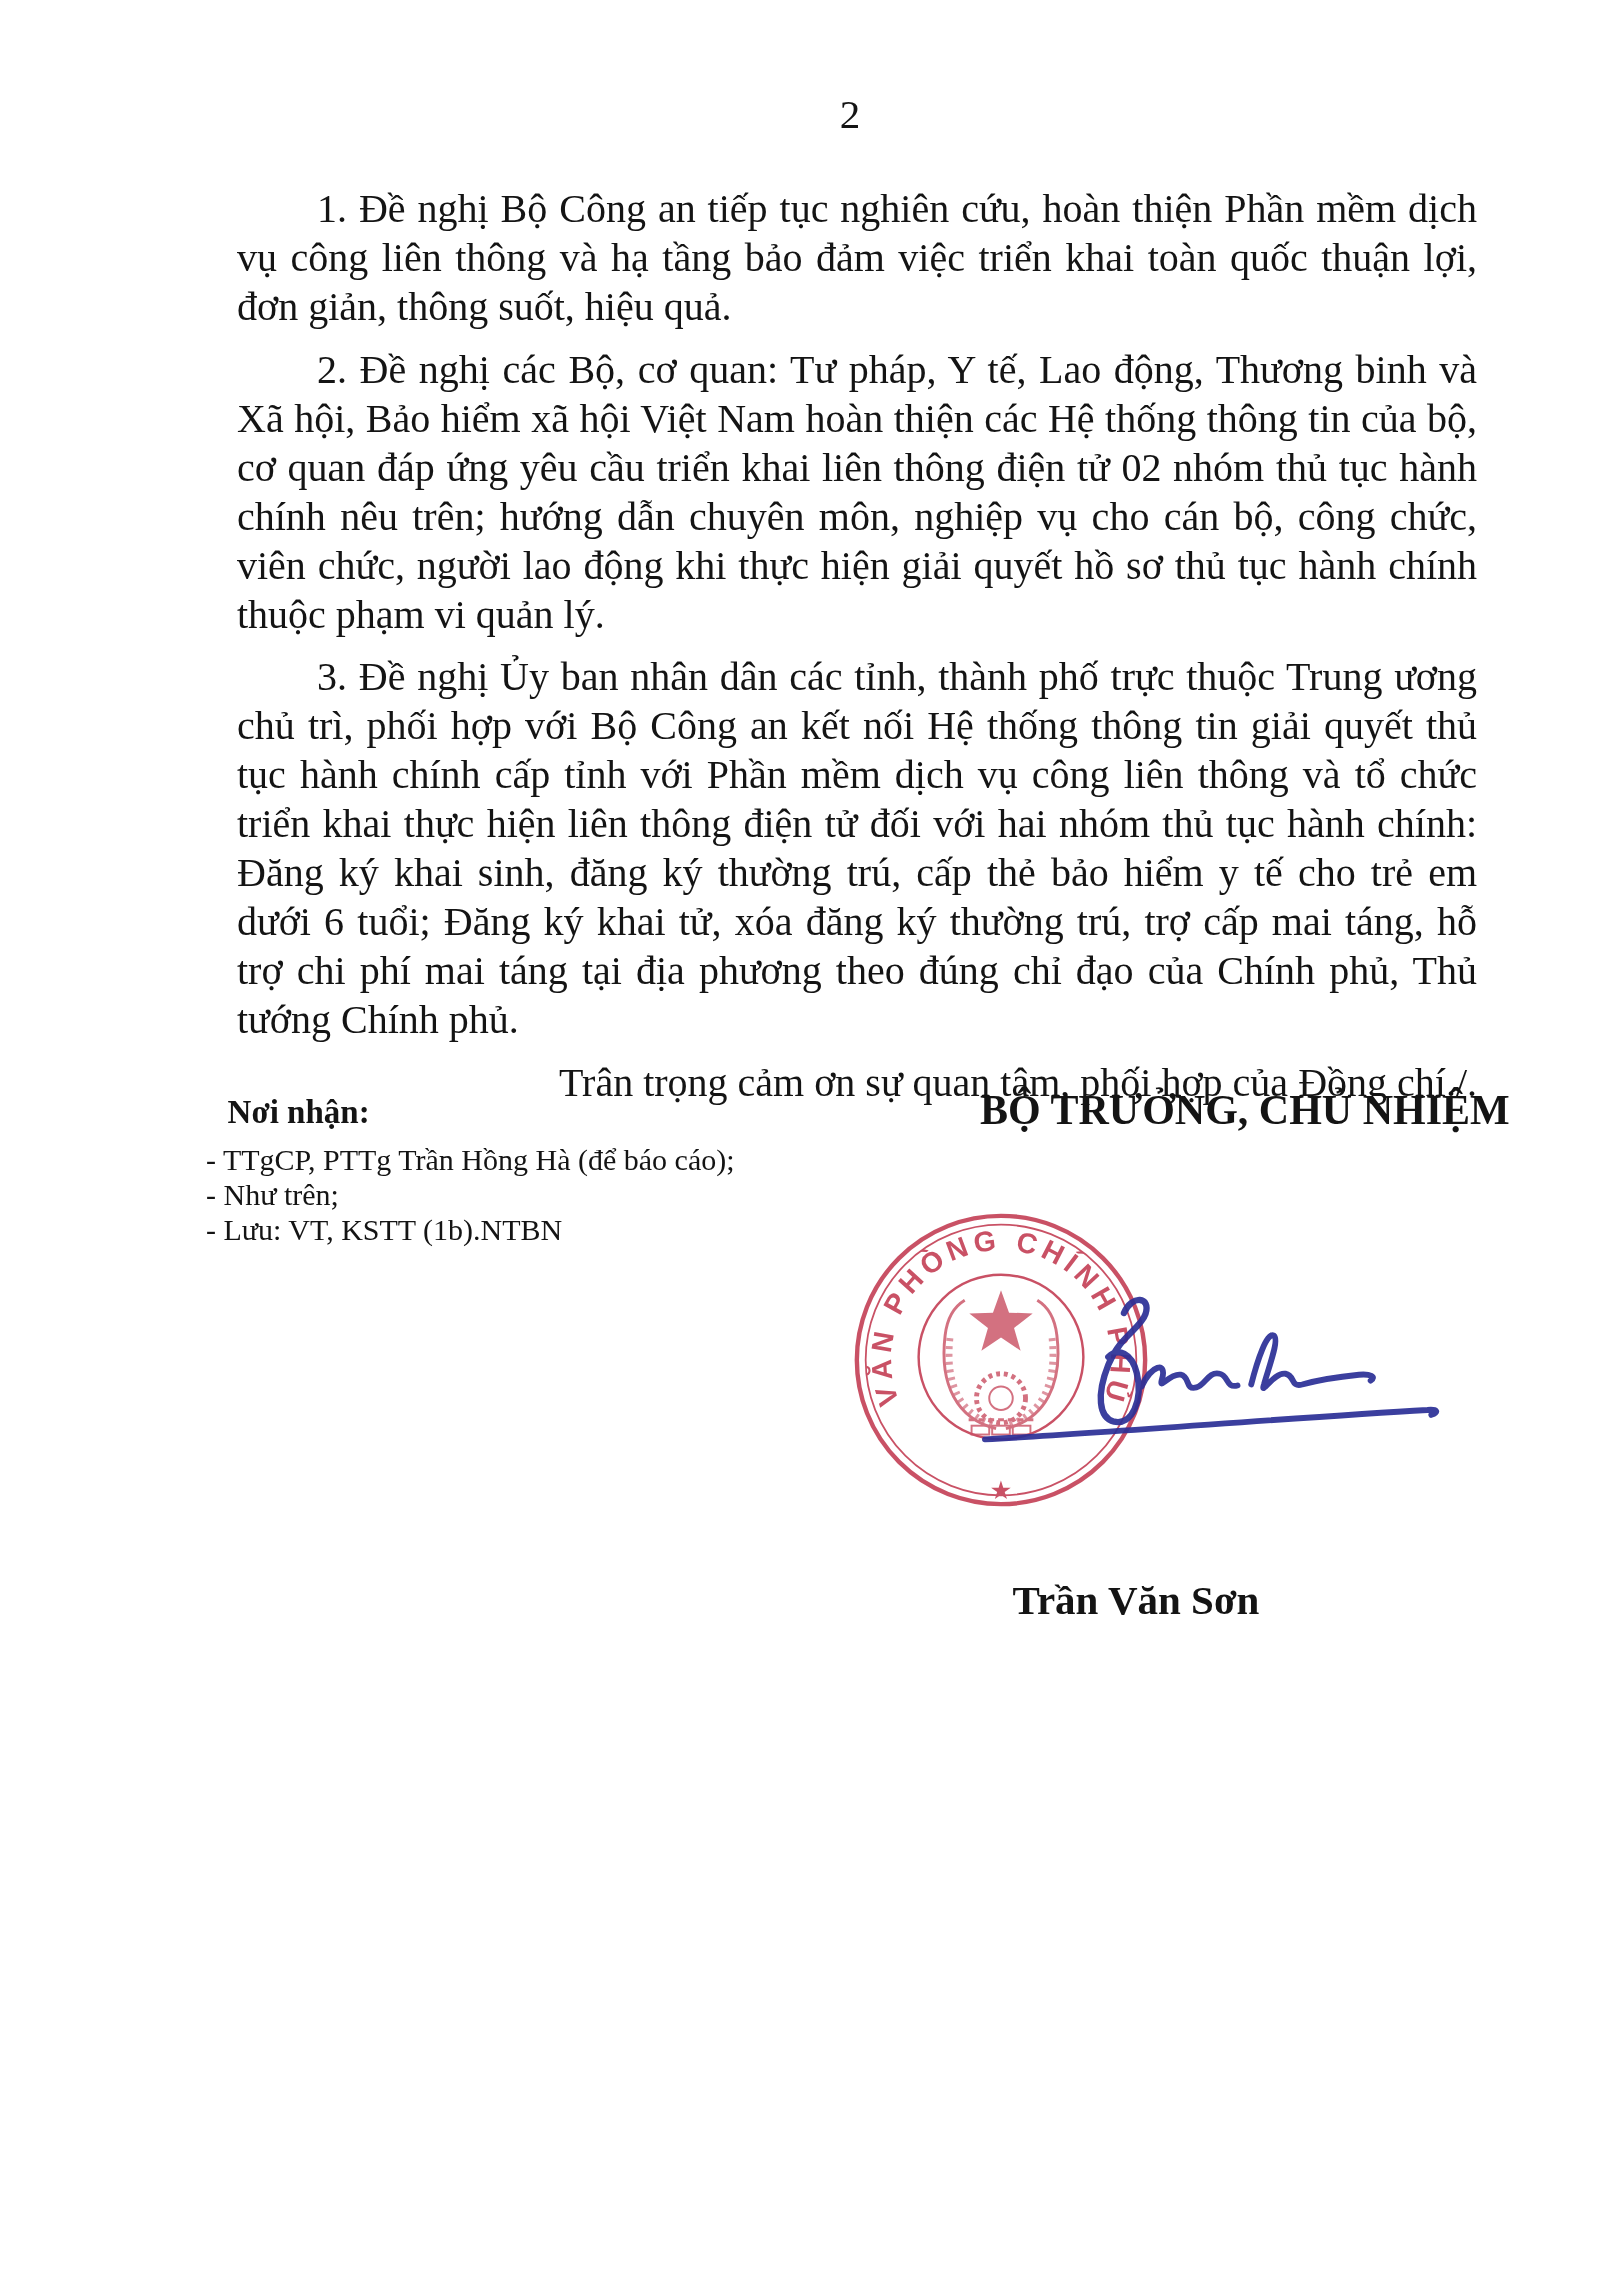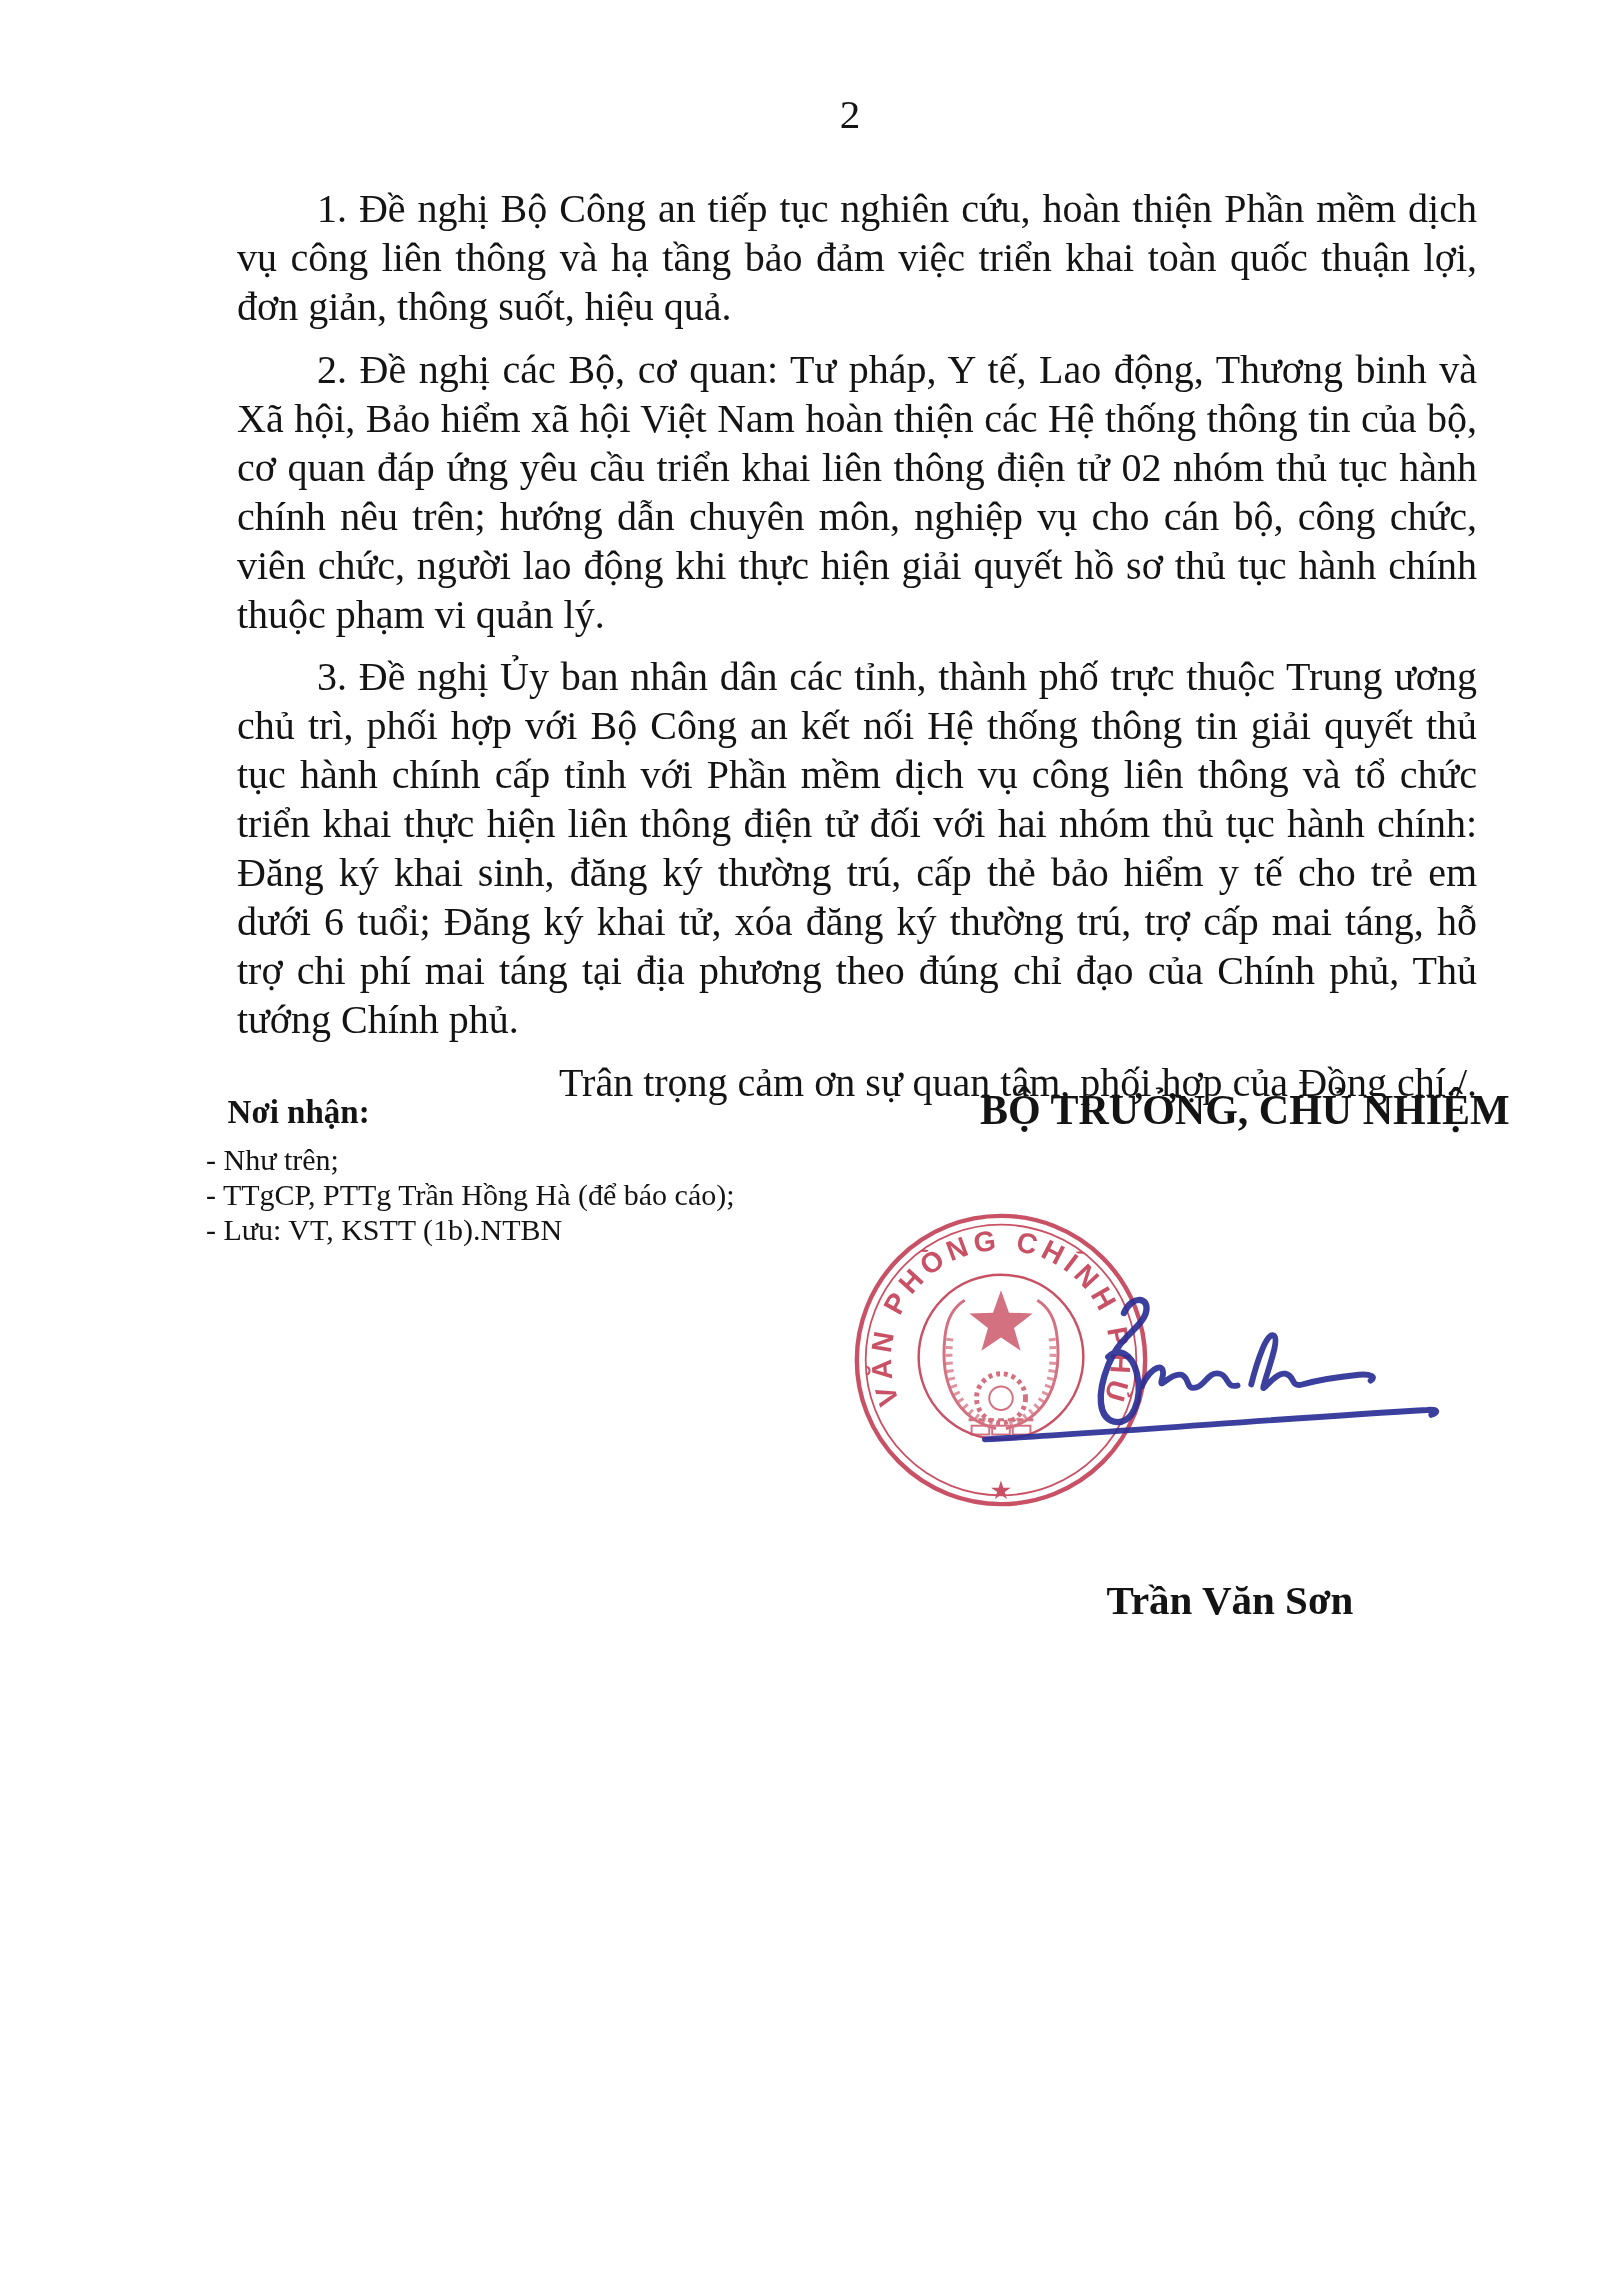"- Như trên;" li { order: before "- TTgCP, PTTg Trần Hồng" -> after "- TTgCP, PTTg Trần Hồng" }
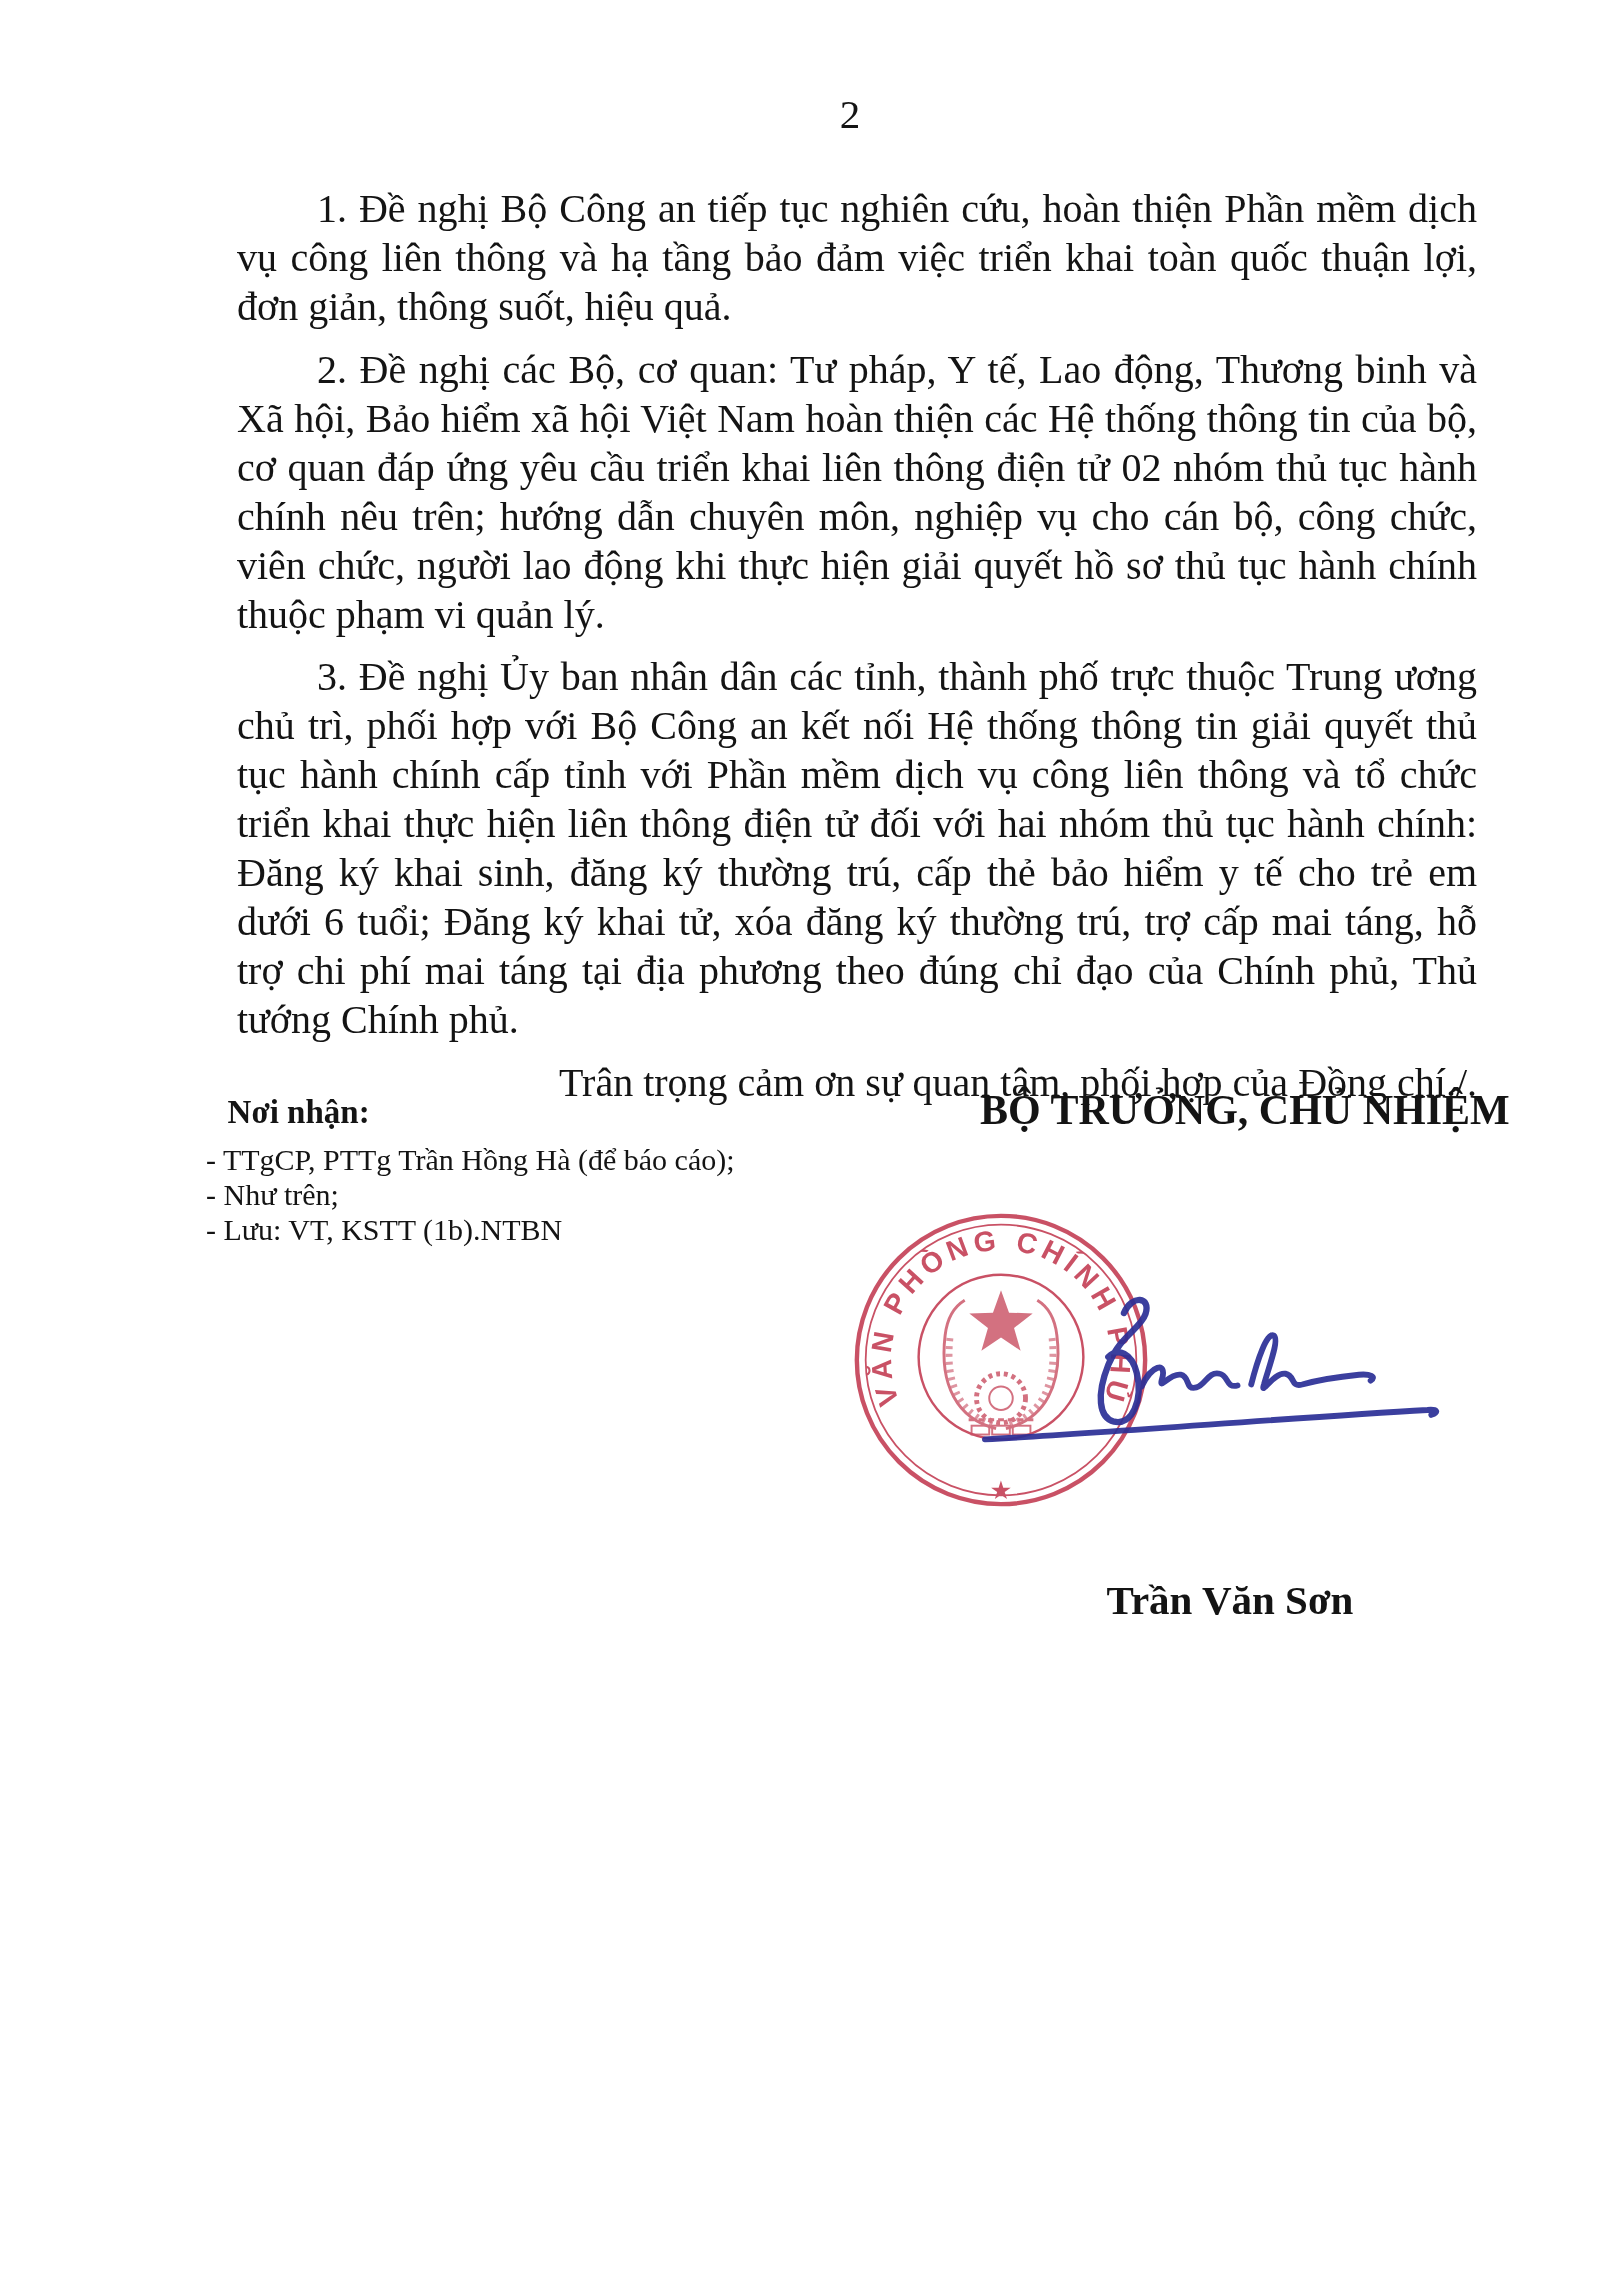"Trần Văn Sơn" .signer-name { left: 1034px -> 940px }
